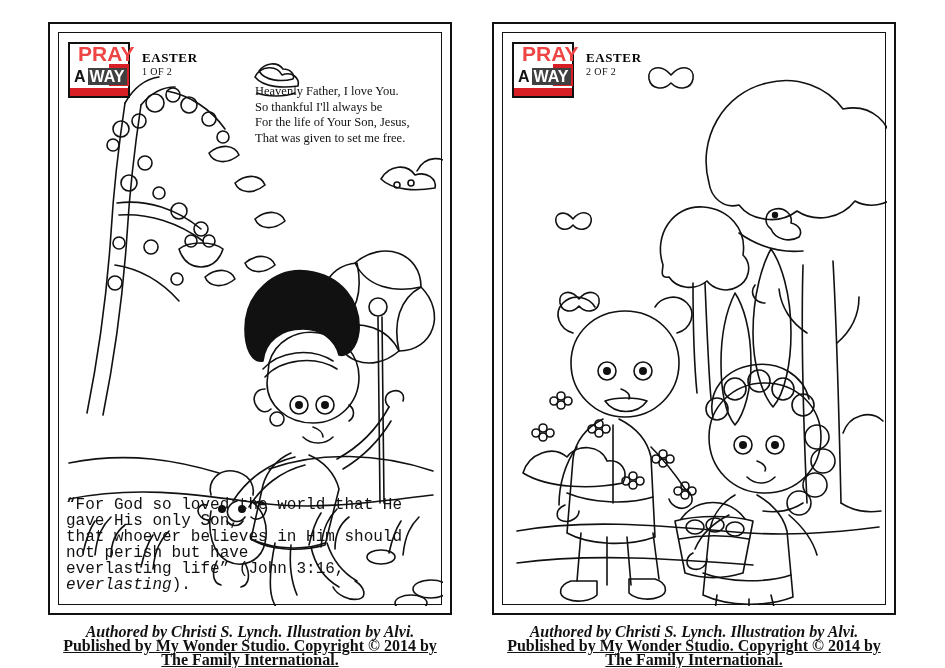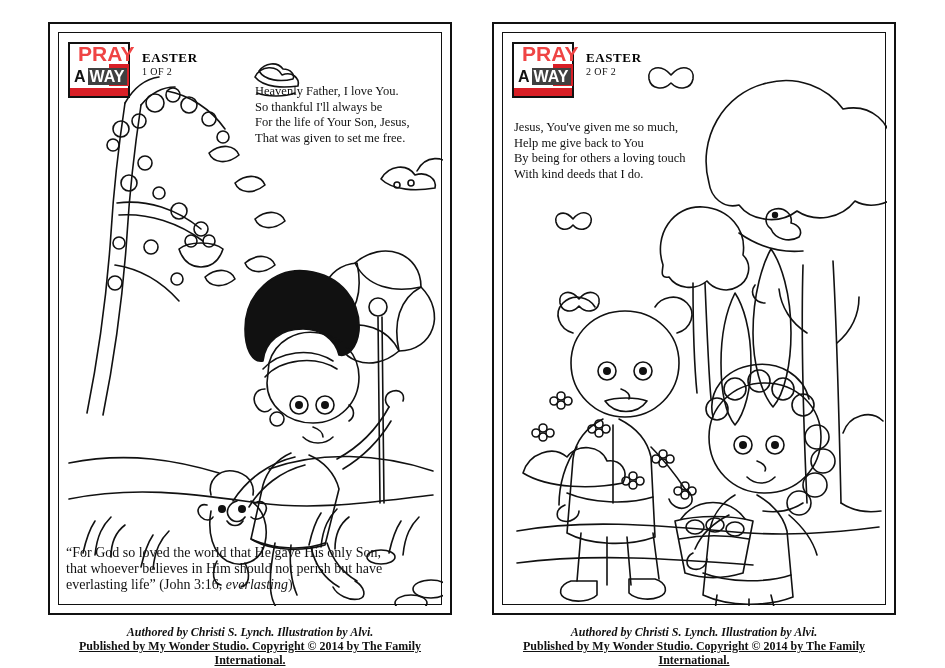"Jesus, You've given me so" div.poem { html: <div>Jesus, You've given me so much, Help me give back to You By being for others a loving touch With kind deeds that I do.</div> -> none }
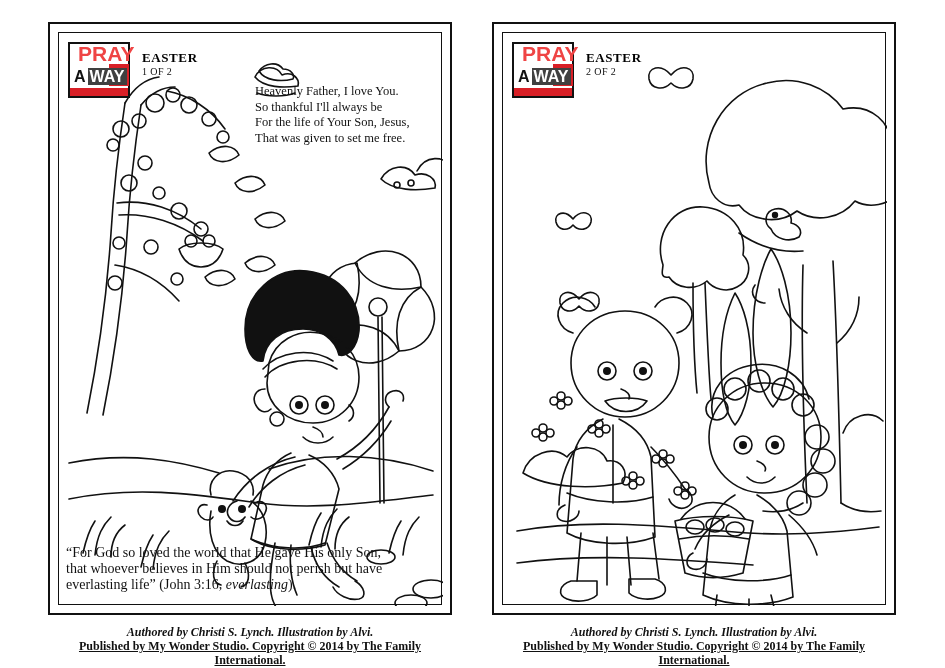"“For God so loved the" .bottom-verse { font-family: none -> Liberation Mono, monospace; font-size: 14px -> 16px }
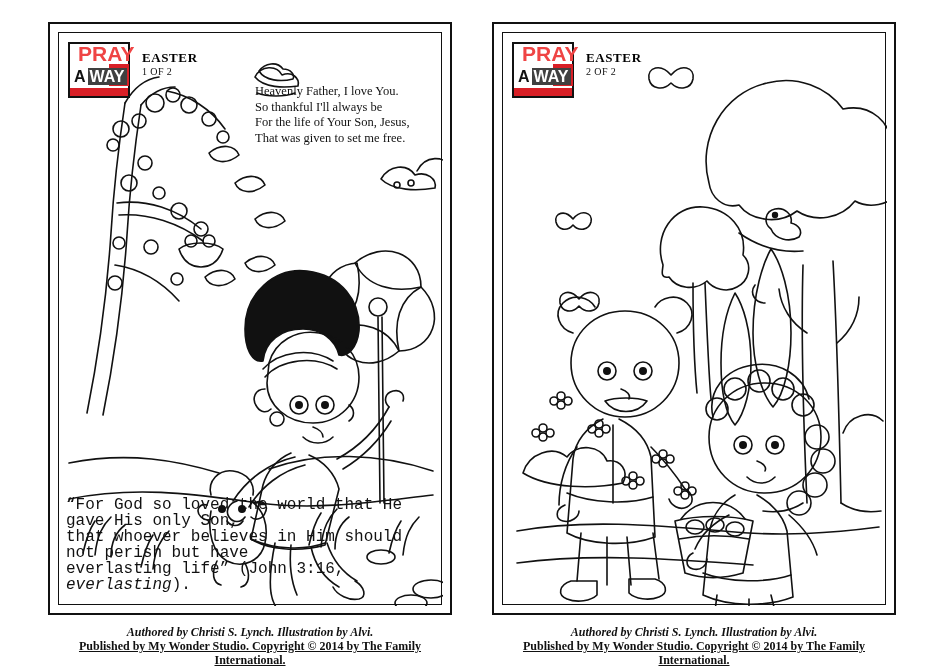"Authored by Christi S. Lynch." .footer { font-size: 12px -> 16px }
